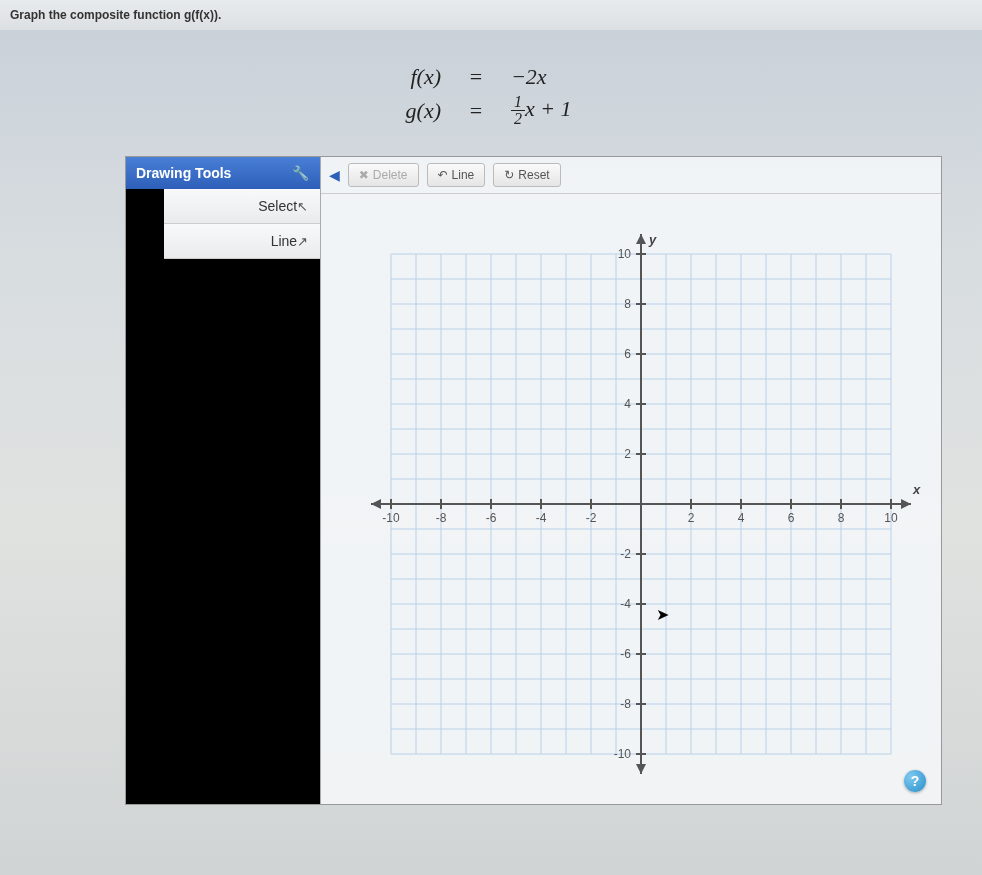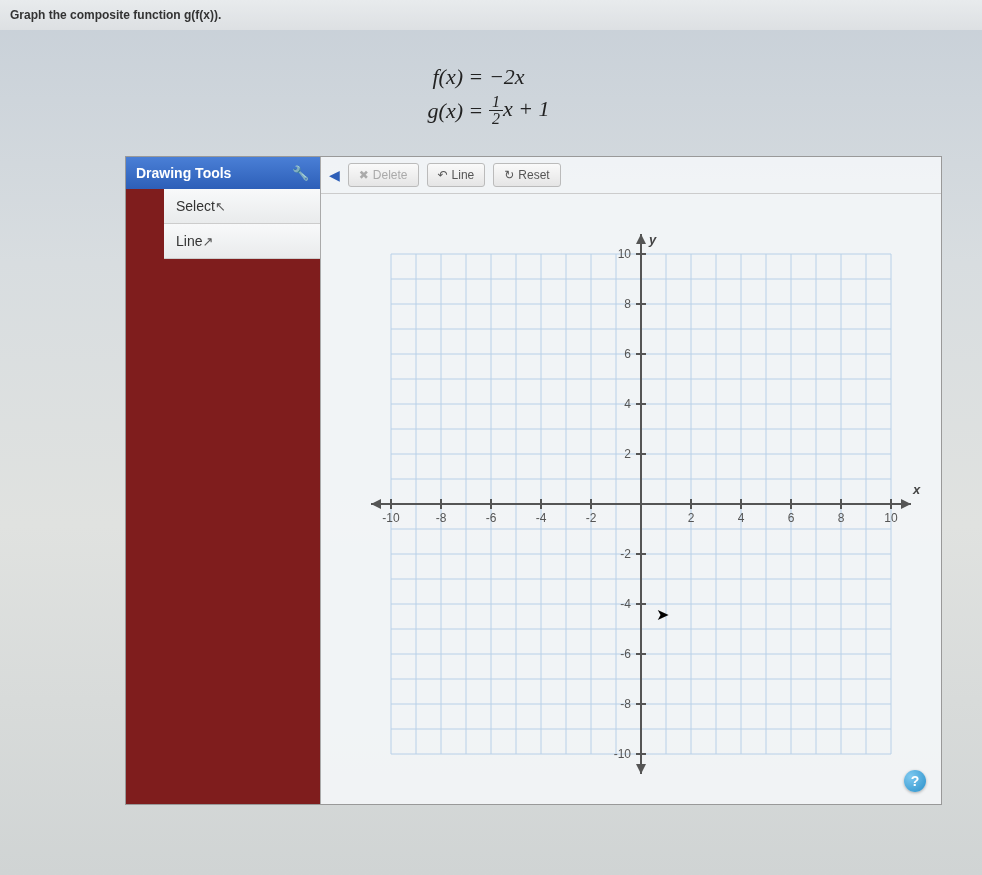"f(x)" .eq-row { gap: 3px -> 25px }
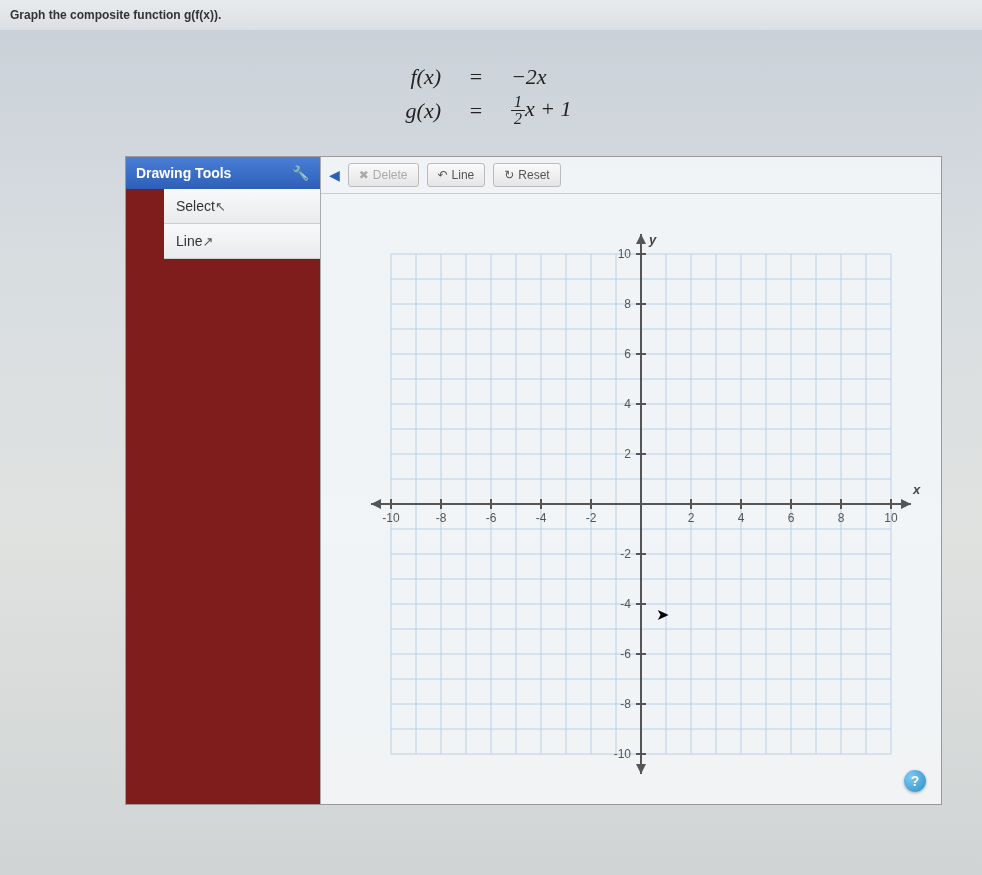"Drawing Tools" .tools-panel { background: #7f1d1d -> #000000 }
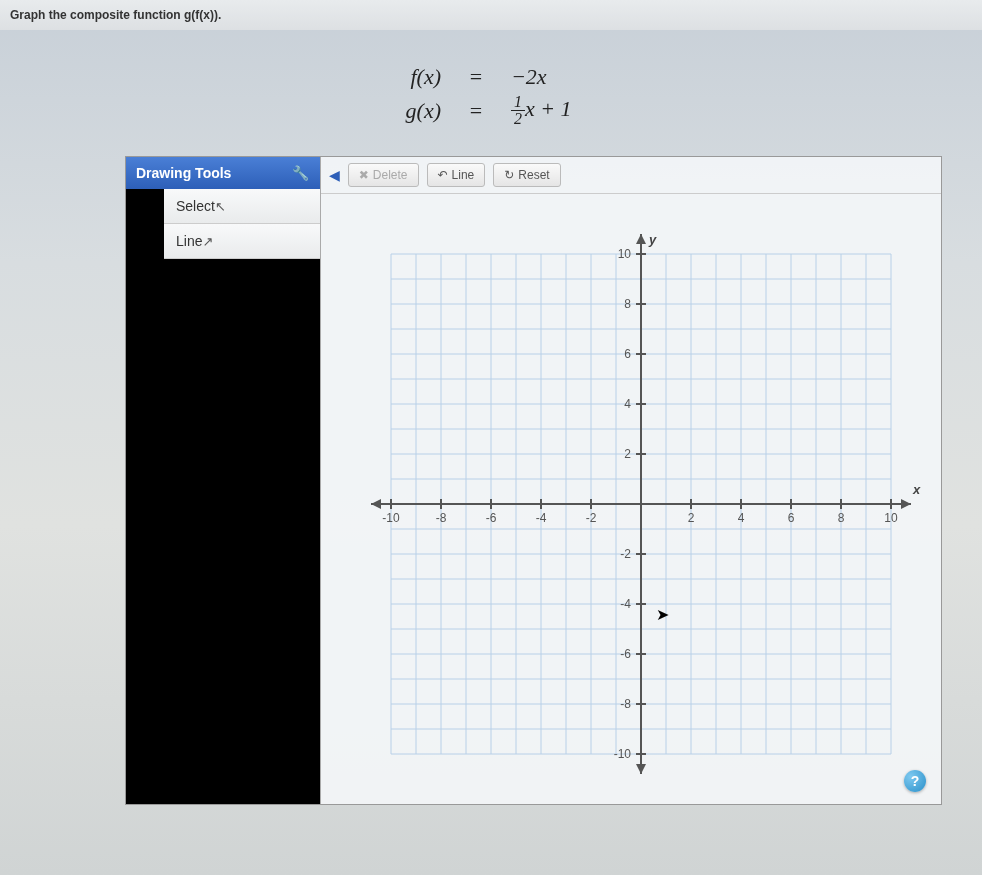"Select" .tool-row { justify-content: flex-start -> flex-end }
